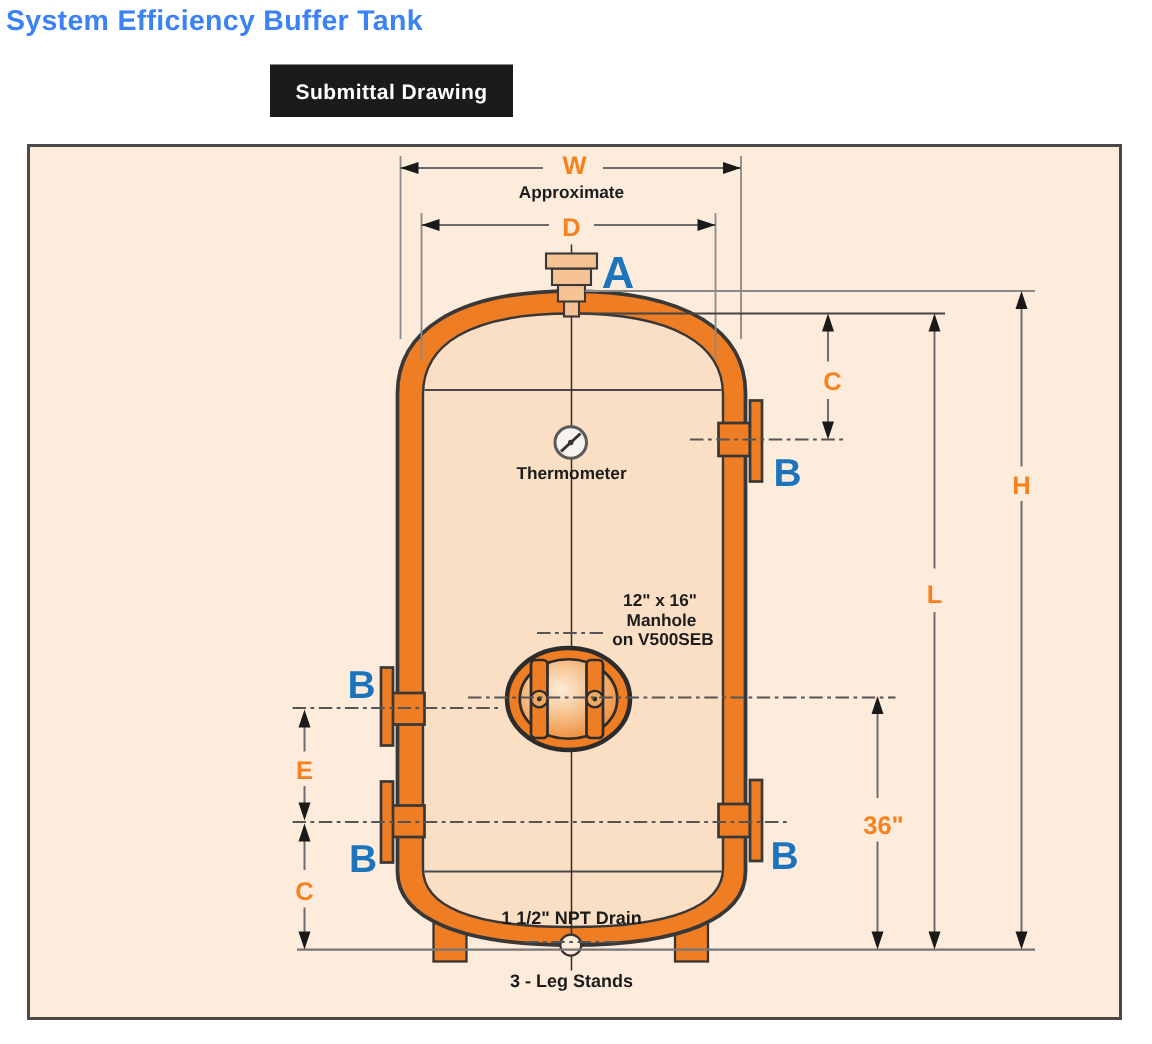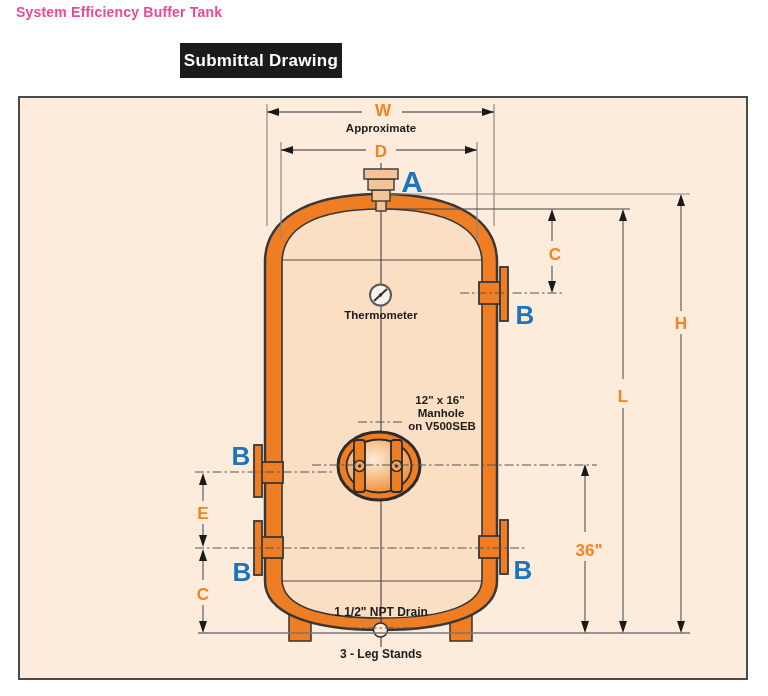"System Efficiency Buffer Tank" .page-title { color: #ec4899 -> #3b82f6; font-size: 14px -> 19px; left: 16px -> 4px }
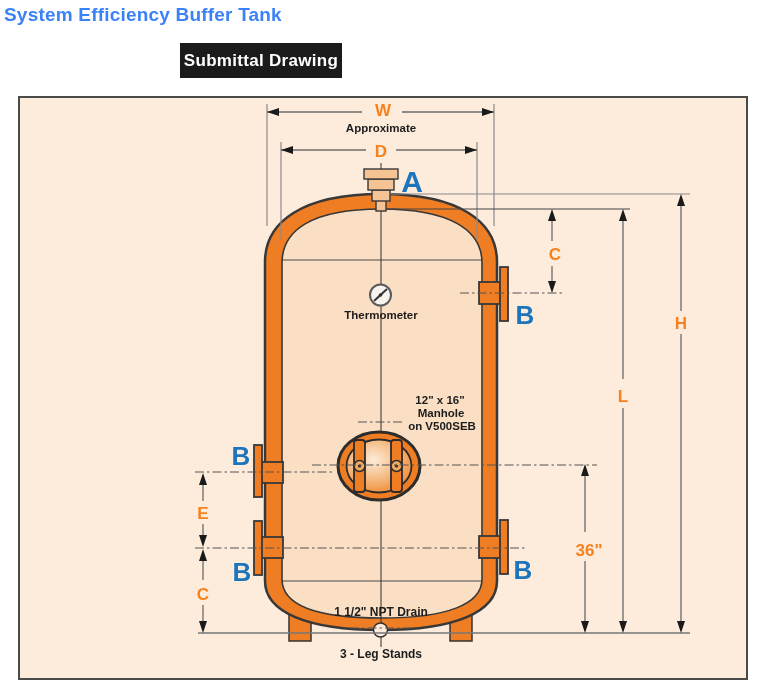"Submittal Drawing" .banner { font-size: 17px -> 14px }
